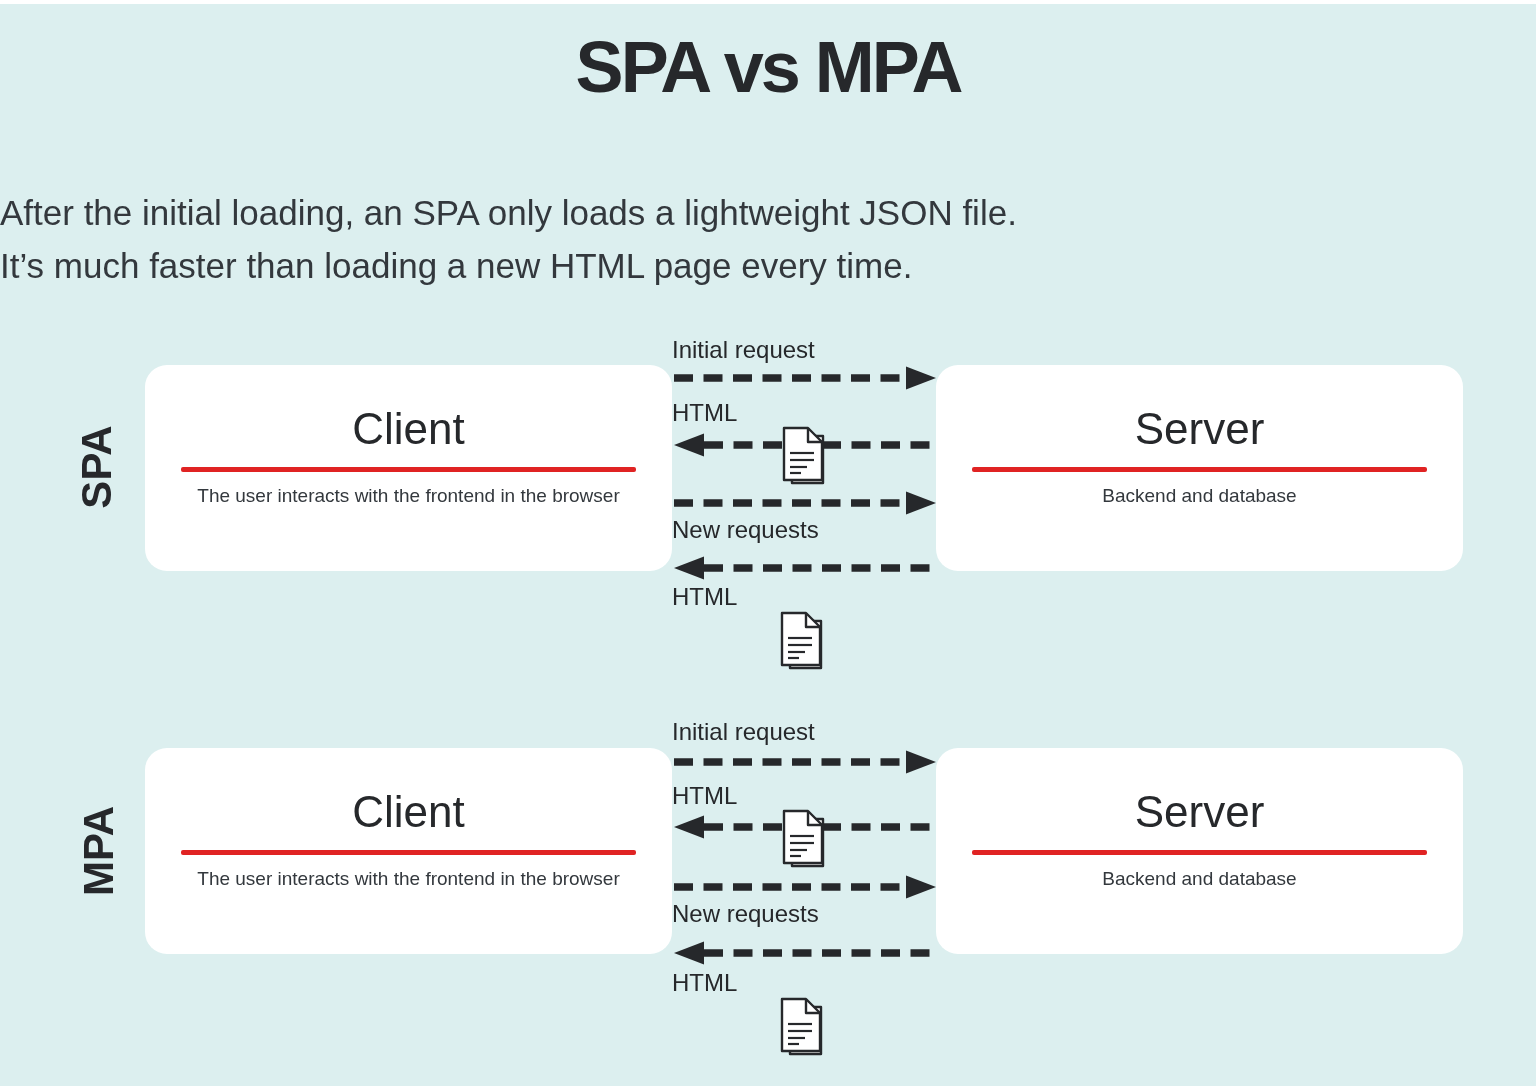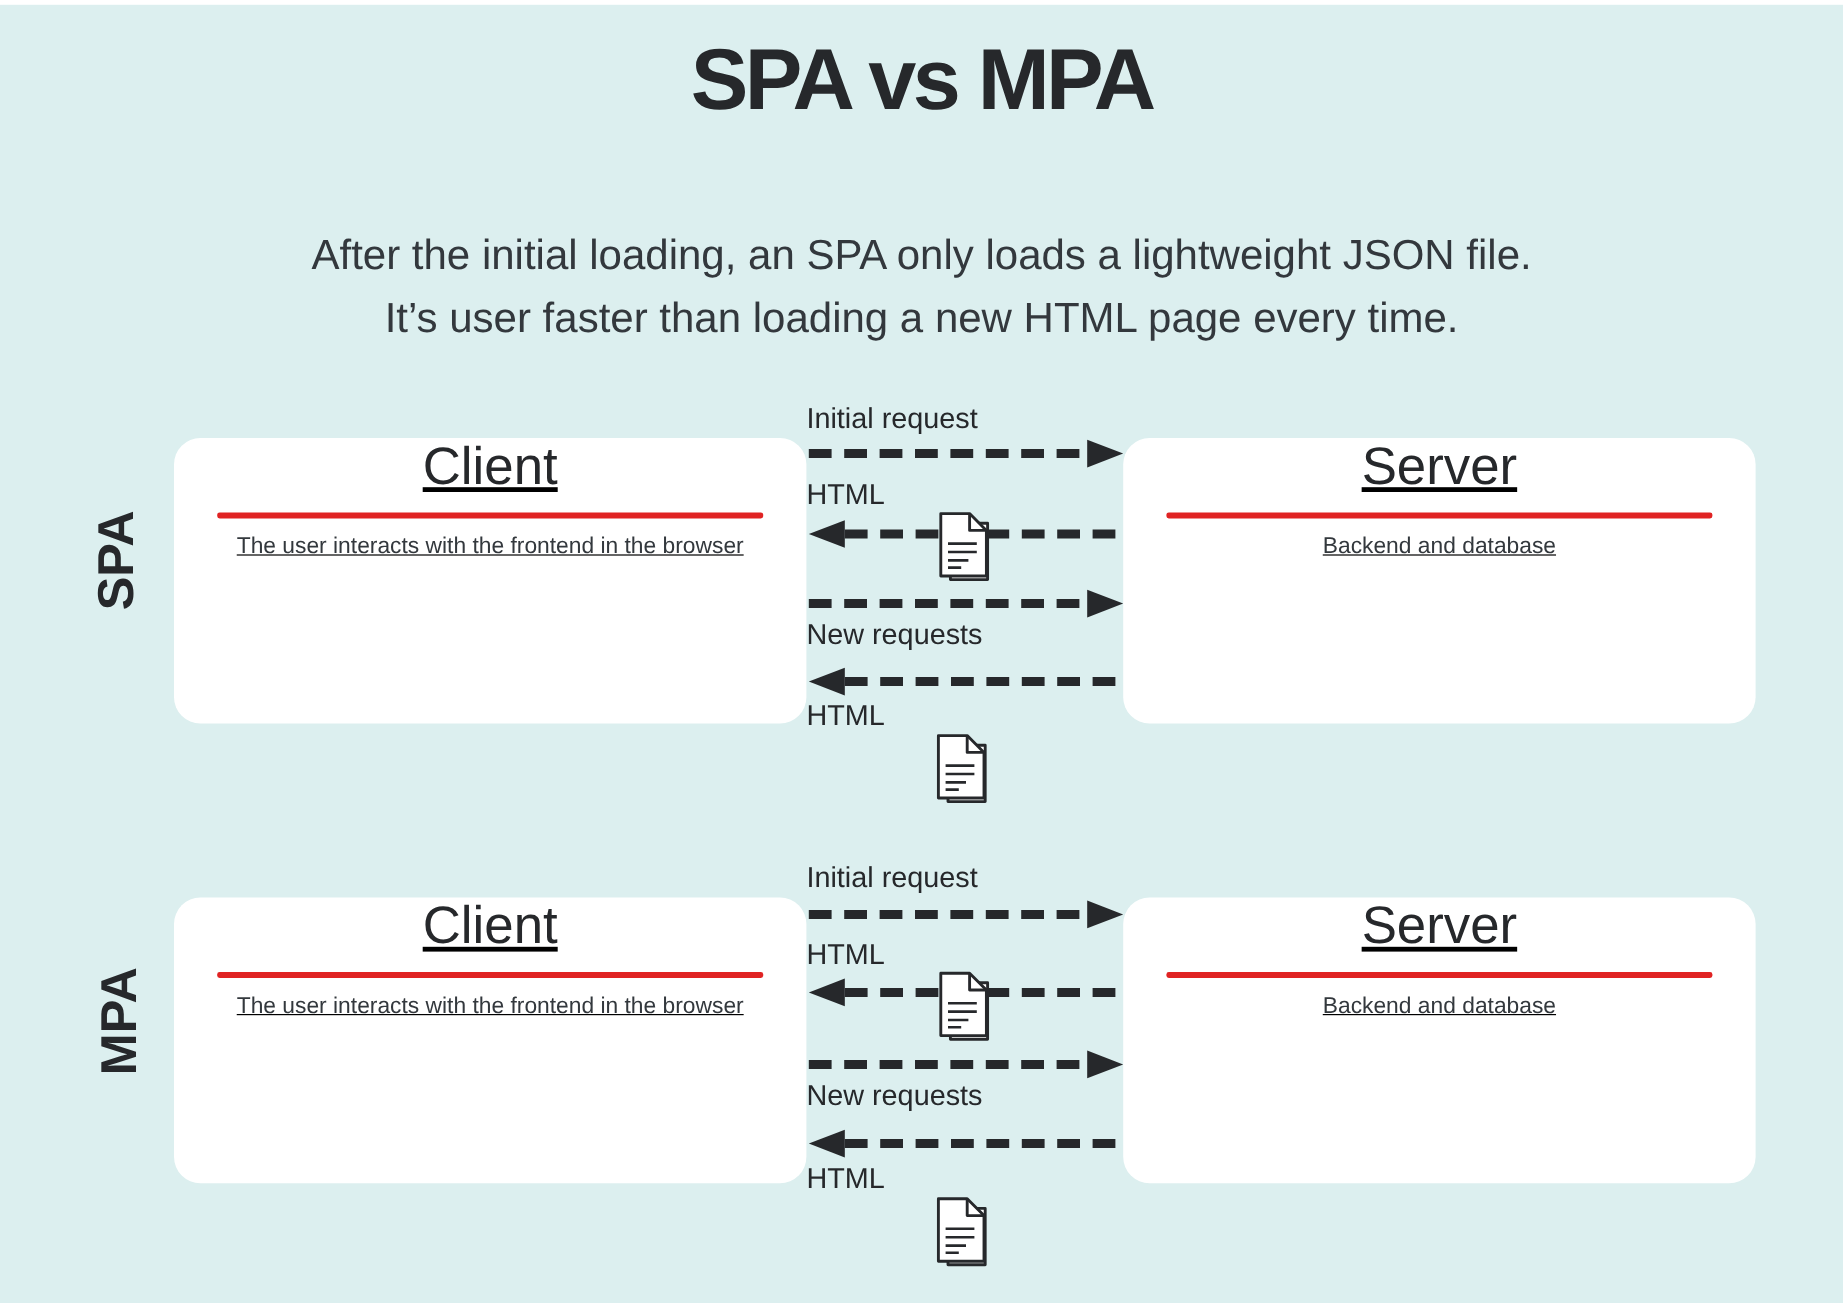"After the initial loading, an" .subtitle { text-align: center -> none }
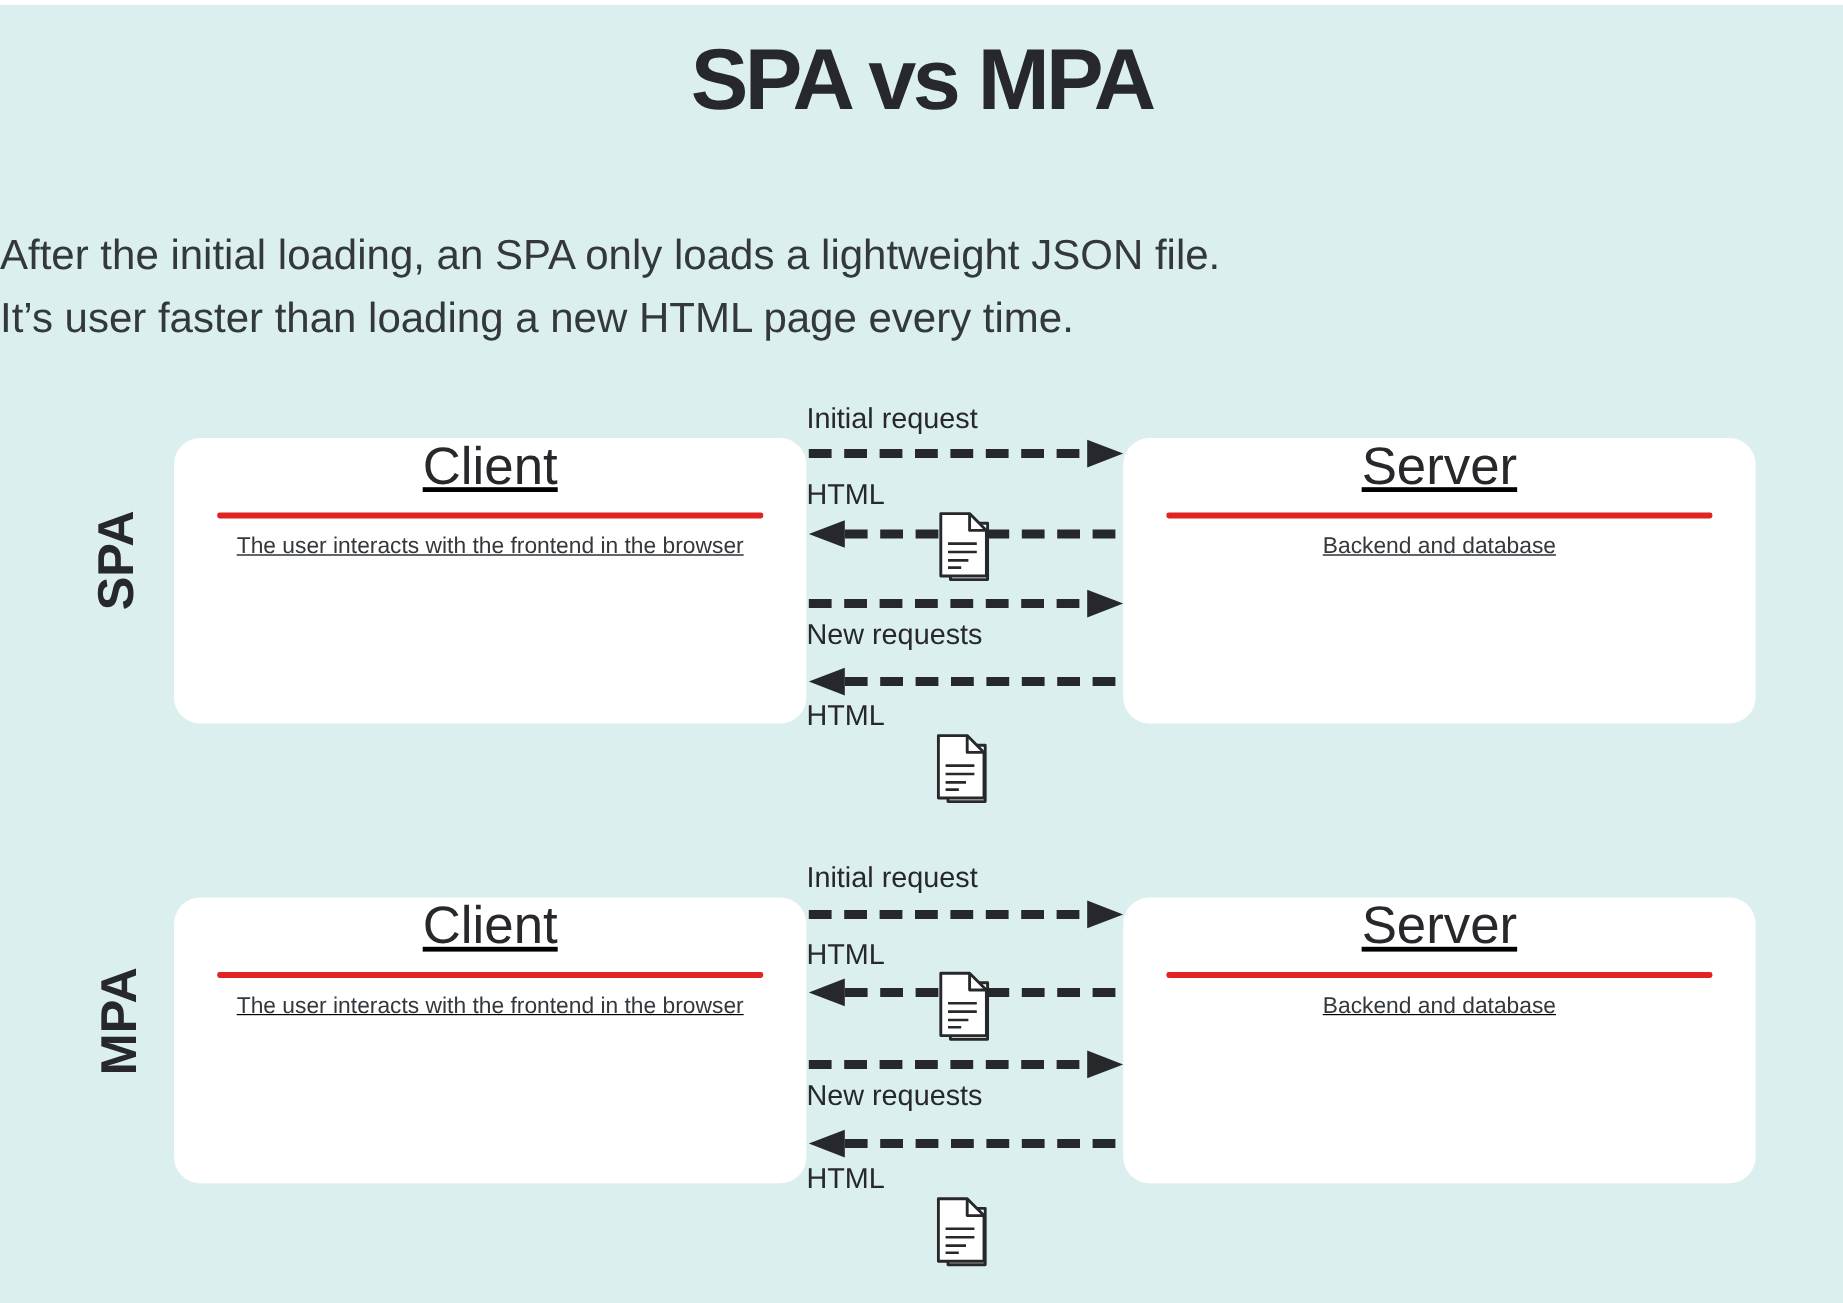"It’s user faster than loading" span { text: user -> much }
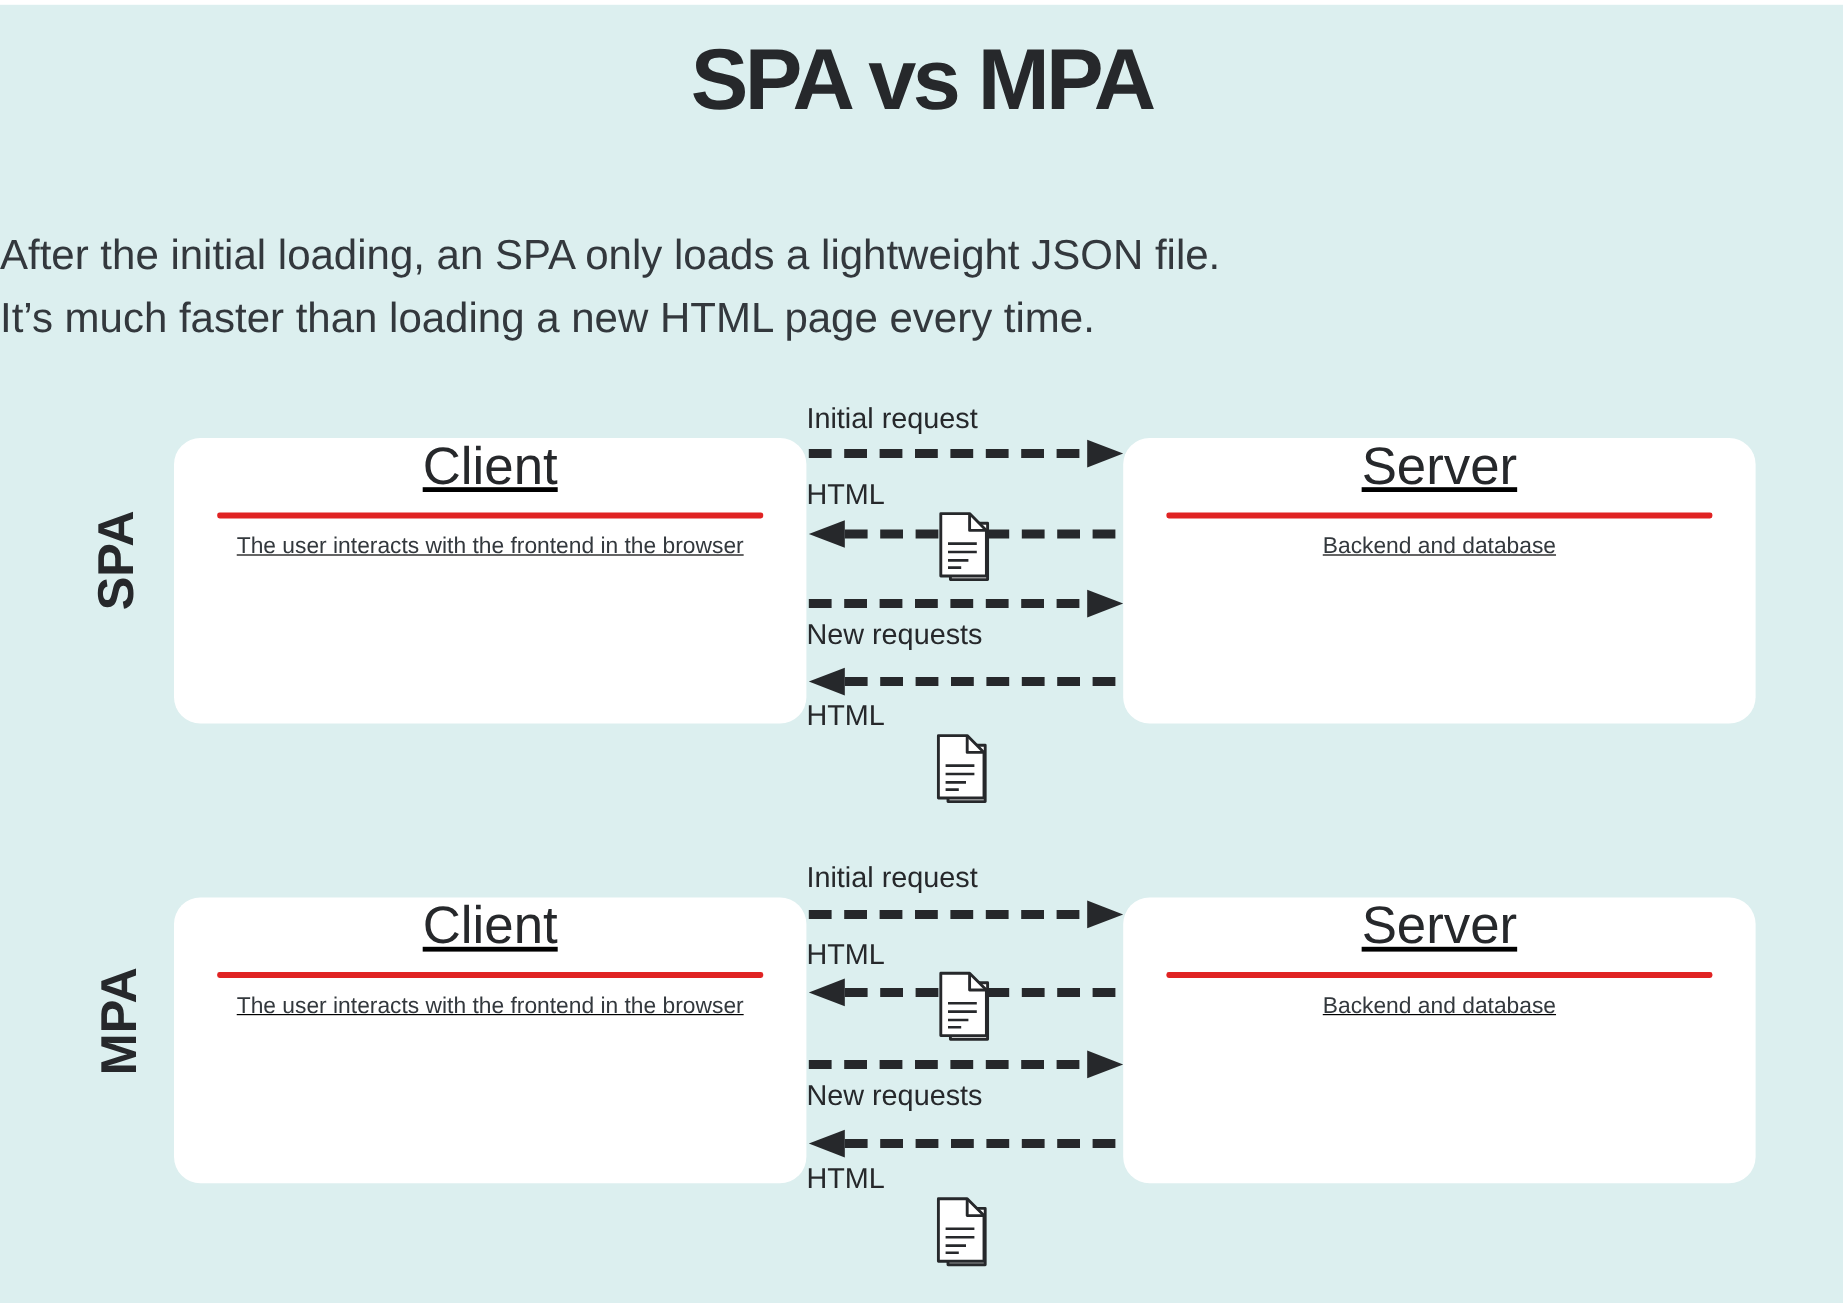"Client" .box { height: 238px -> 206px; padding-top: none -> 40px; text-decoration: underline -> none }
